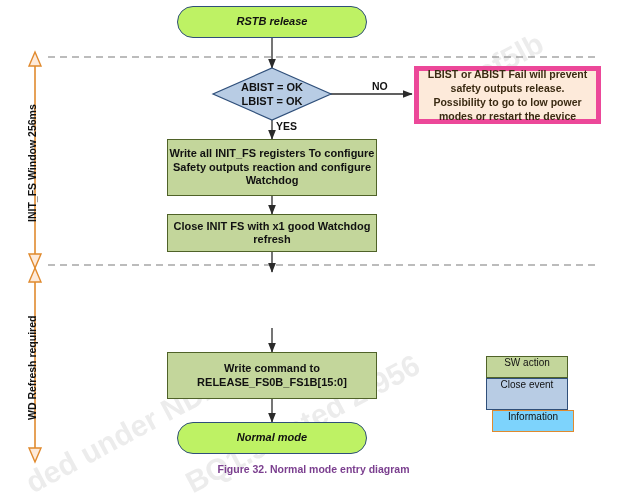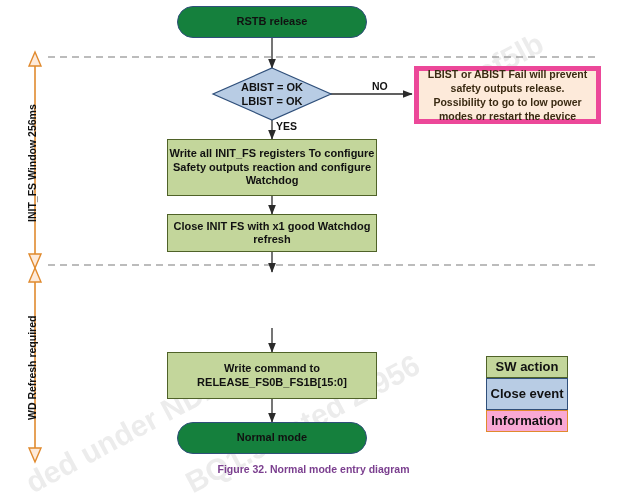"RSTB release" .node.device { background: #15803d -> #bef264; font-style: none -> italic }
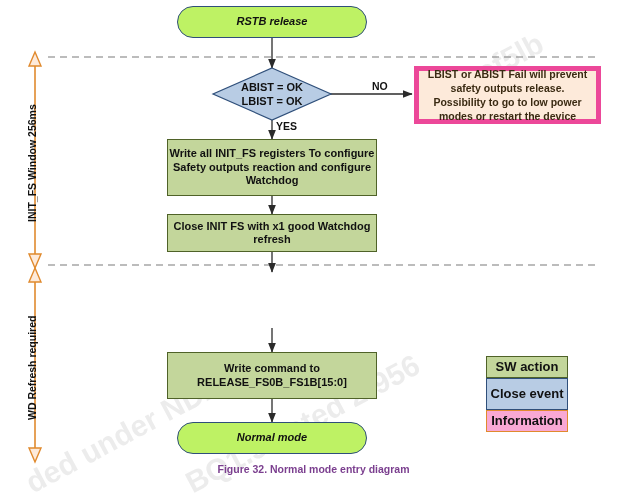"SW action" .legend-box { align-items: center -> flex-start; font-size: 13px -> 10px; font-weight: bold -> normal }
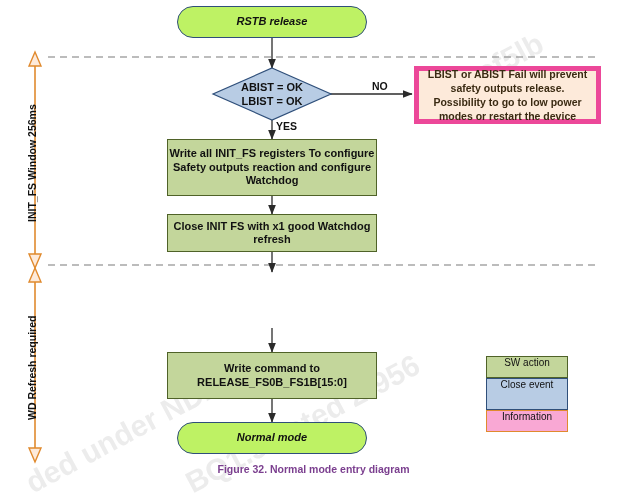"Information" .legend-box.info { background: #f9a8d4 -> #7dd3fc; margin-left: none -> 6px }
